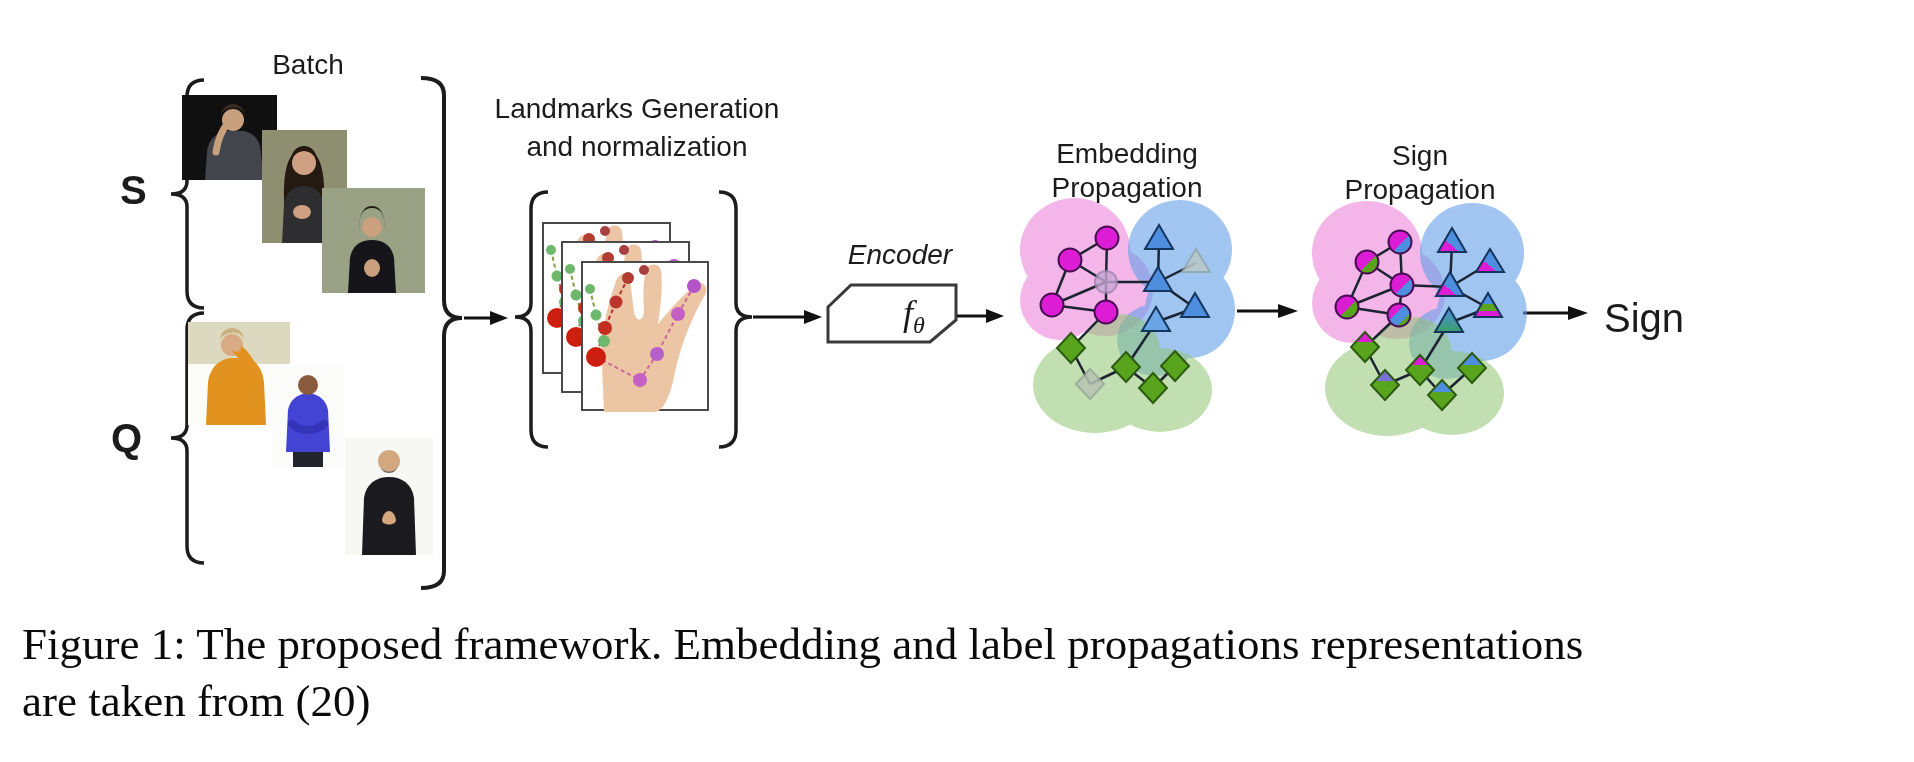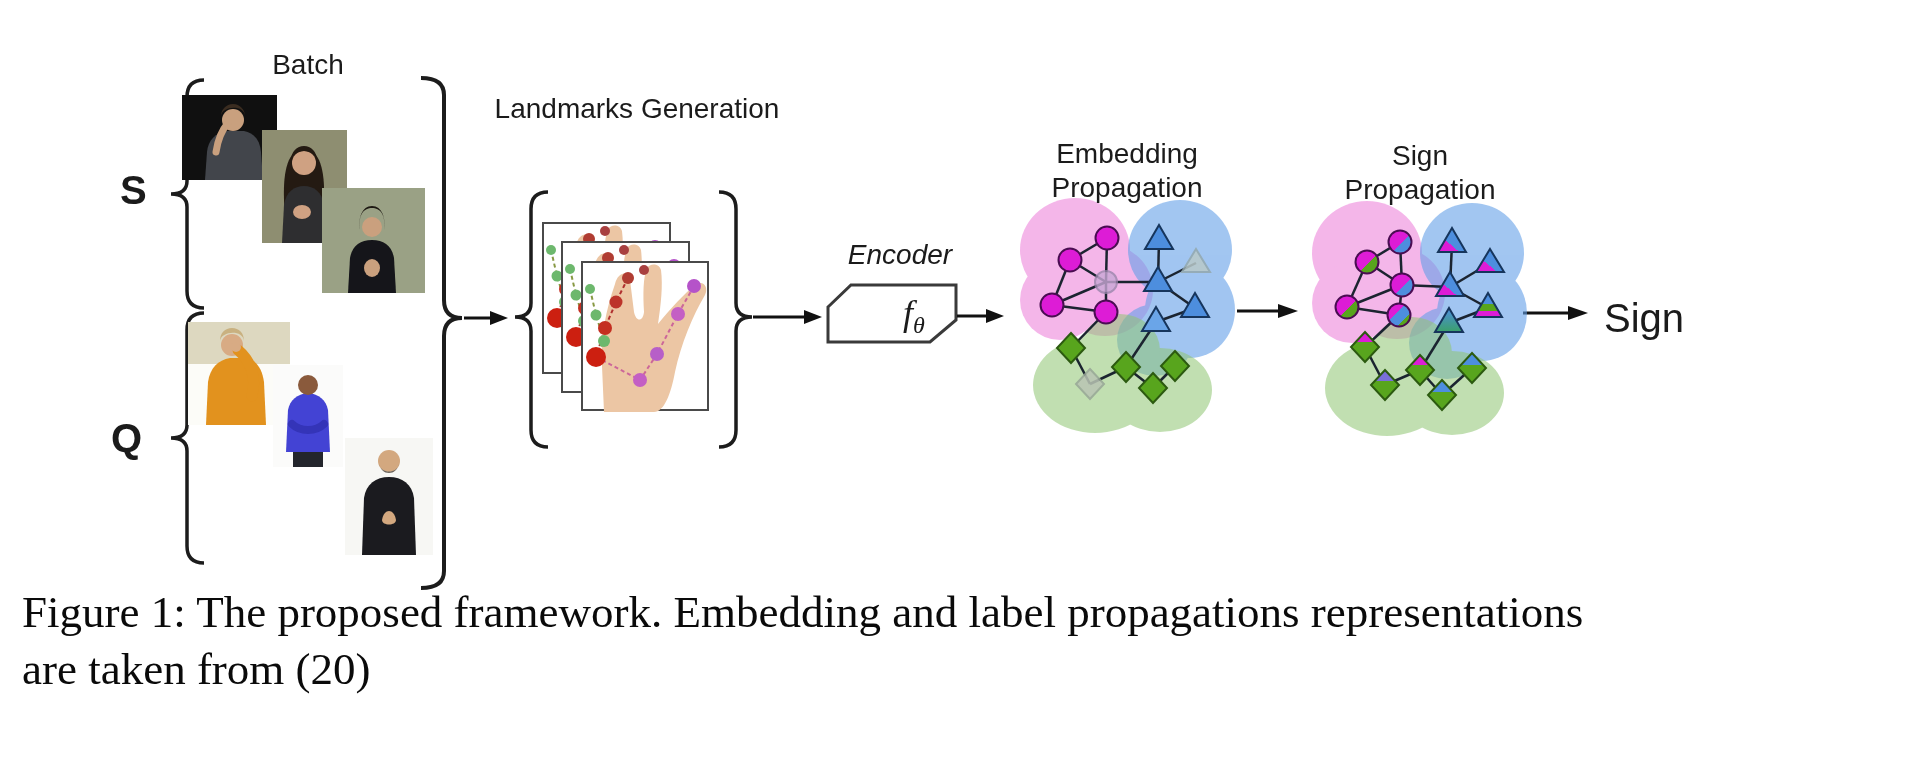"and normalization" div { html: none -> <div>and normalization</div> }
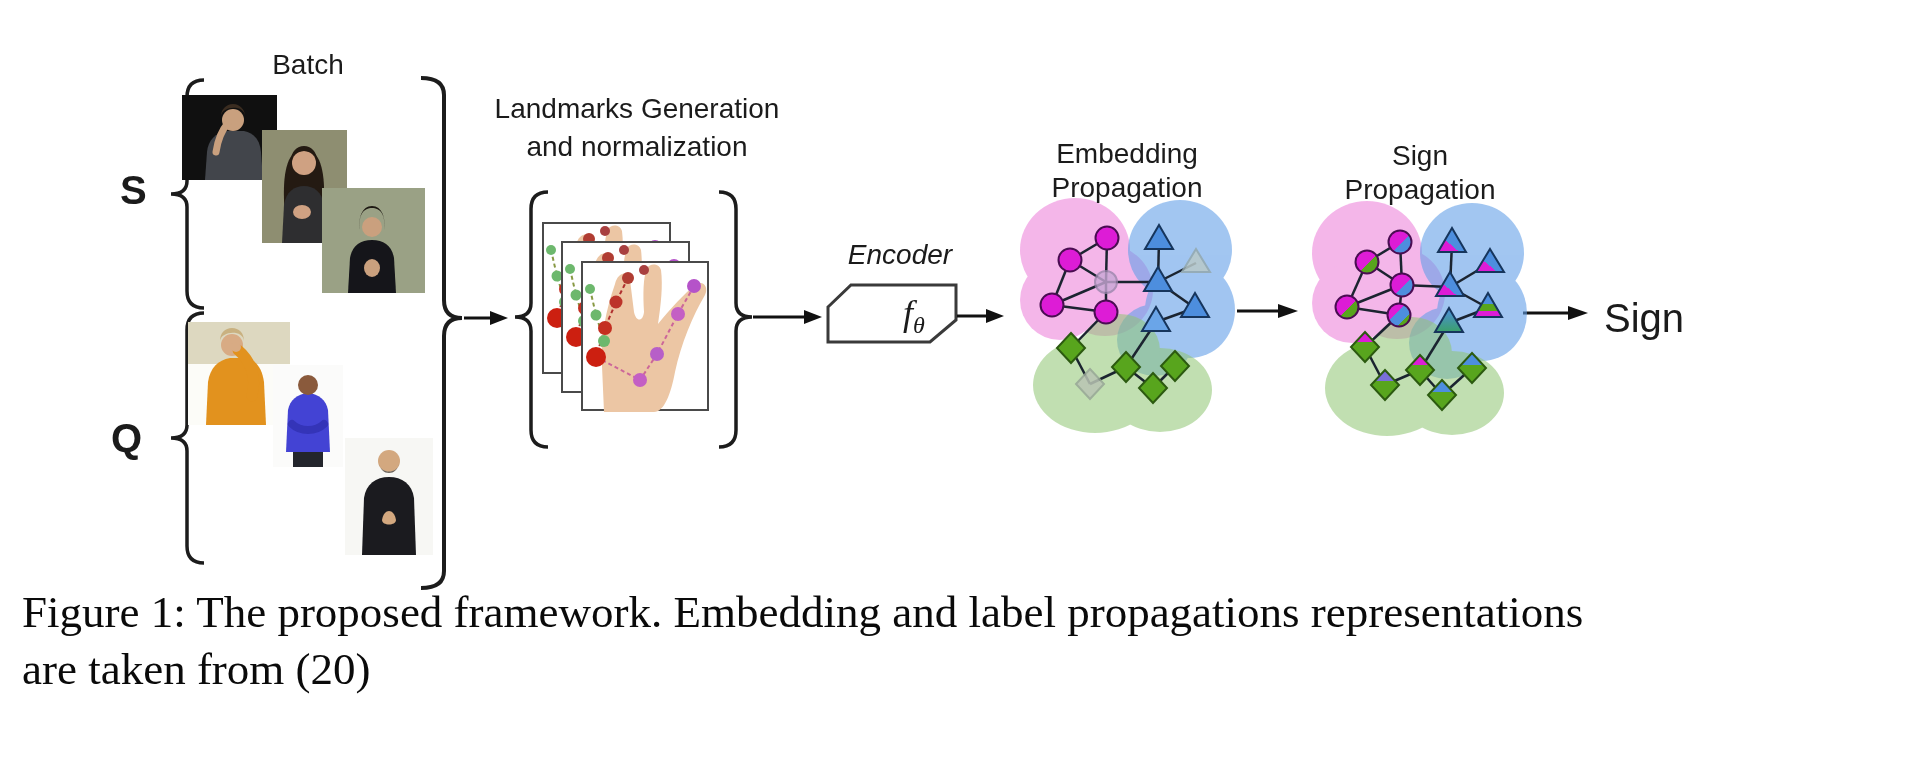"Figure 1: The proposed framework." .caption { top: 584px -> 616px }
